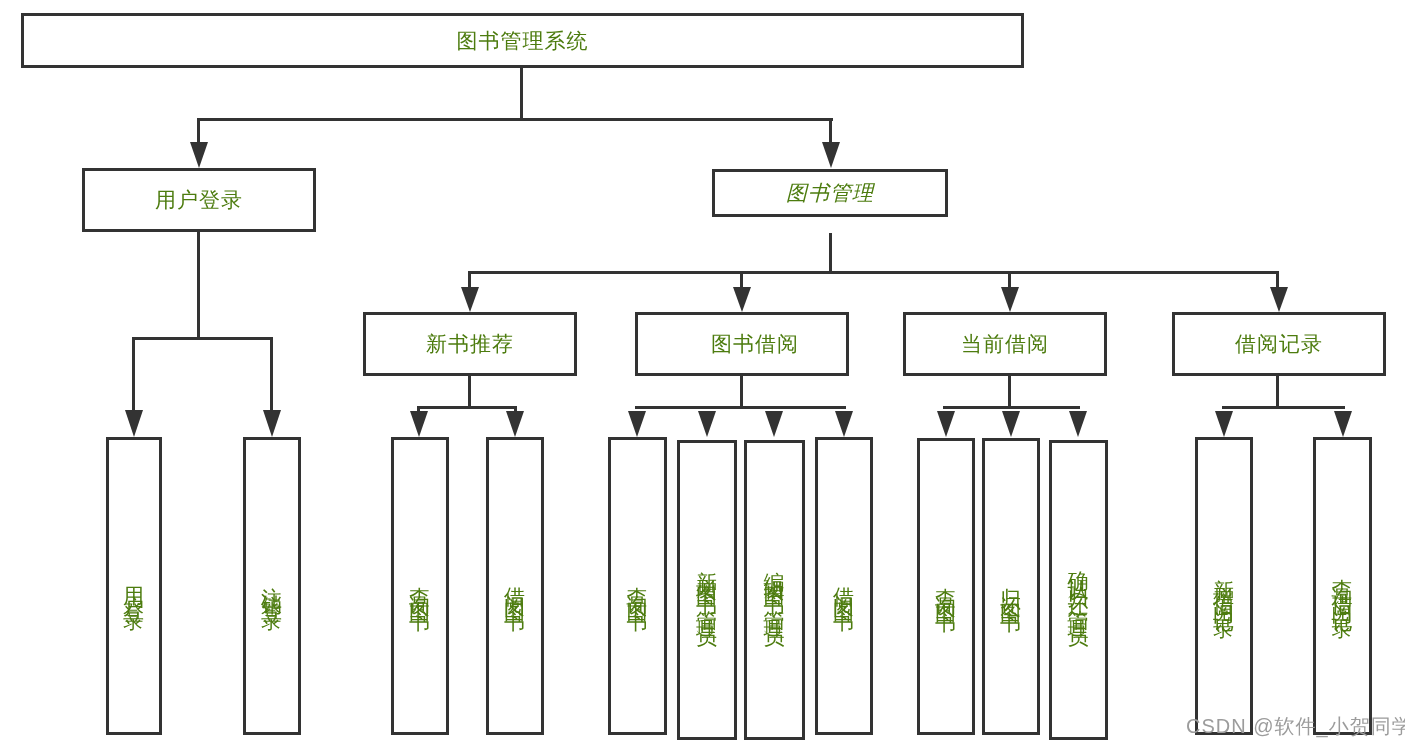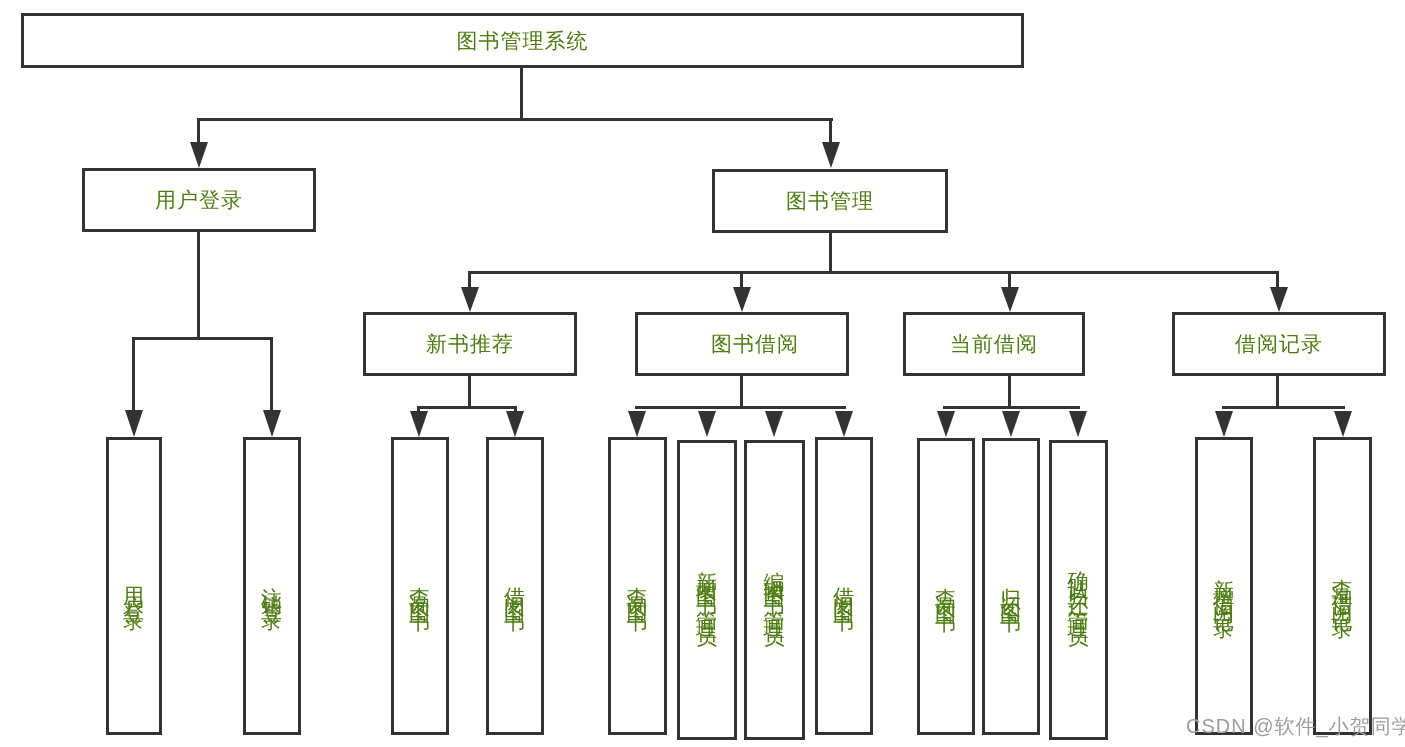"图书管理" div.box { font-style: none -> italic; height: 64px -> 48px }
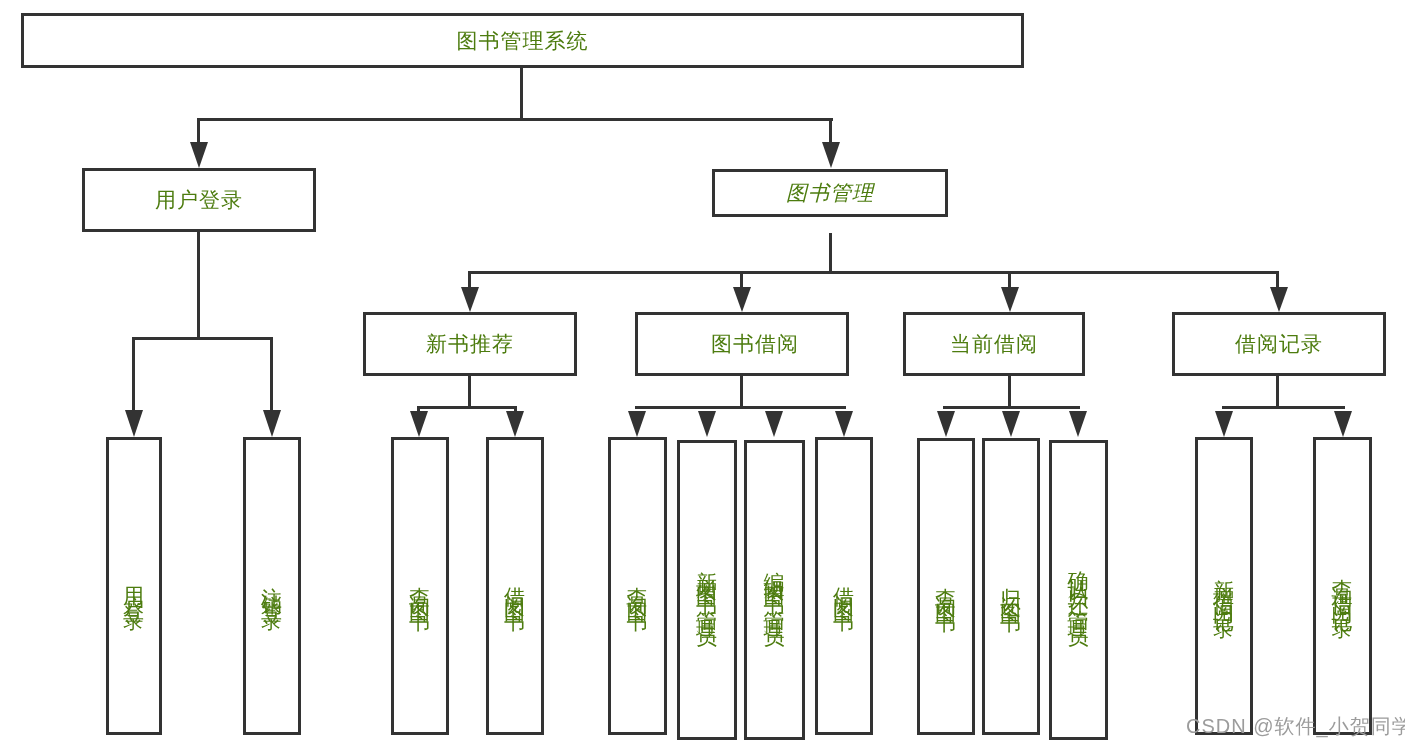"当前借阅" div.box { width: 182px -> 204px }
